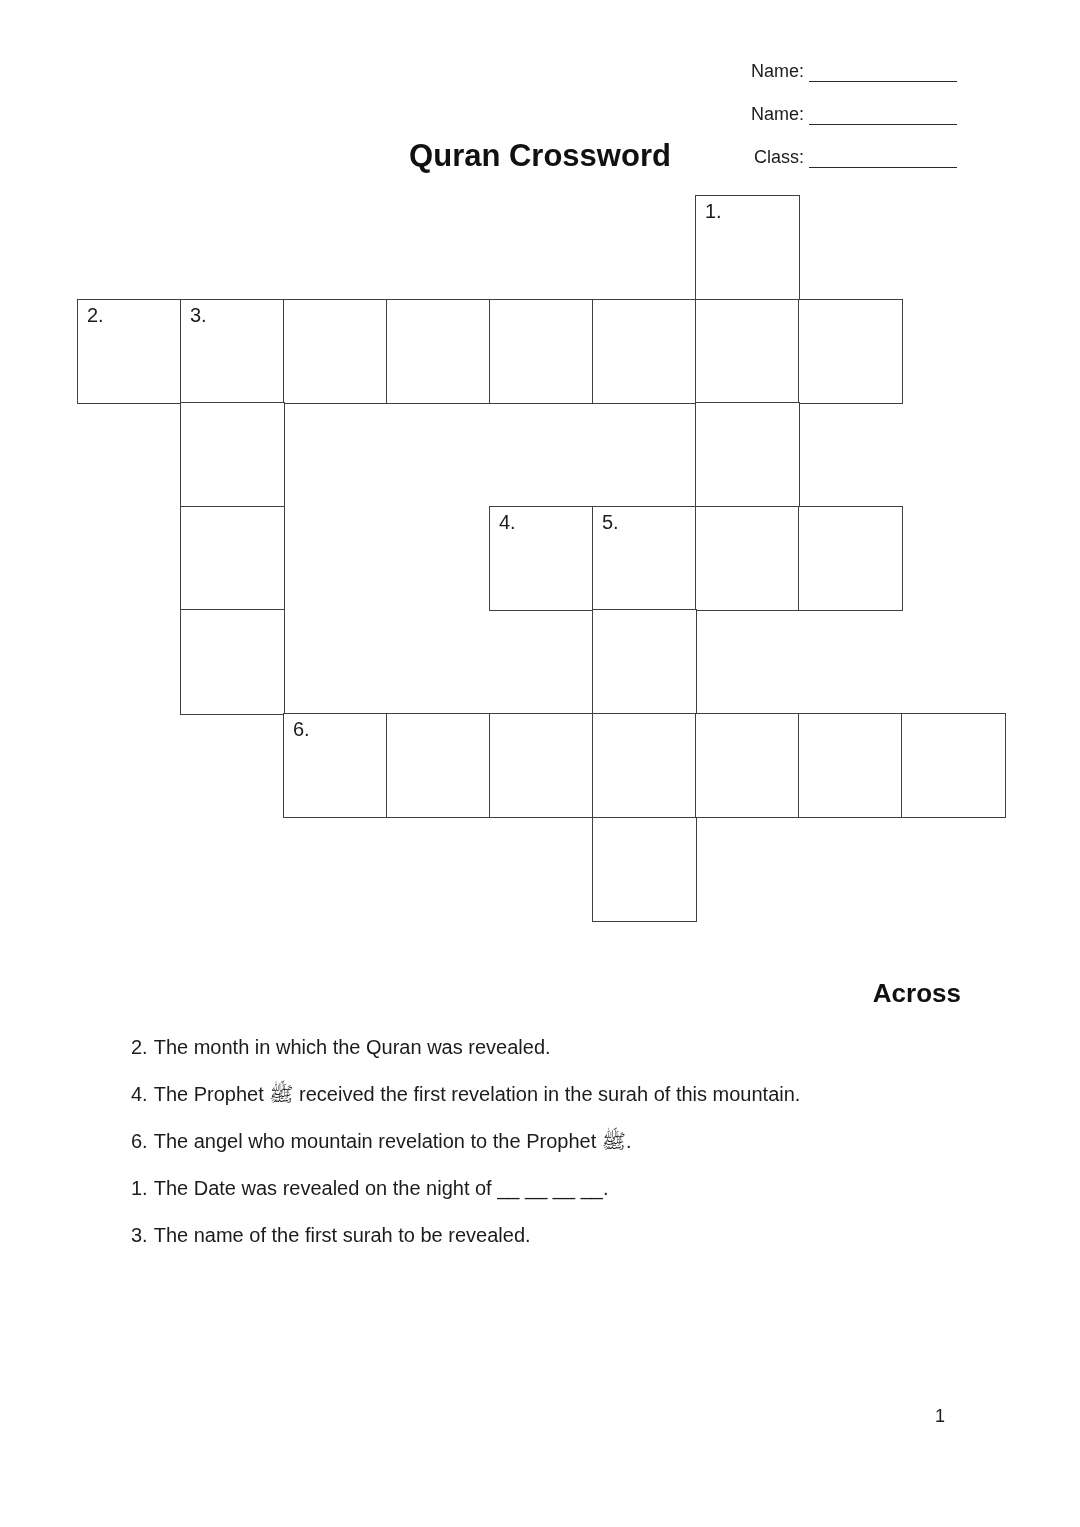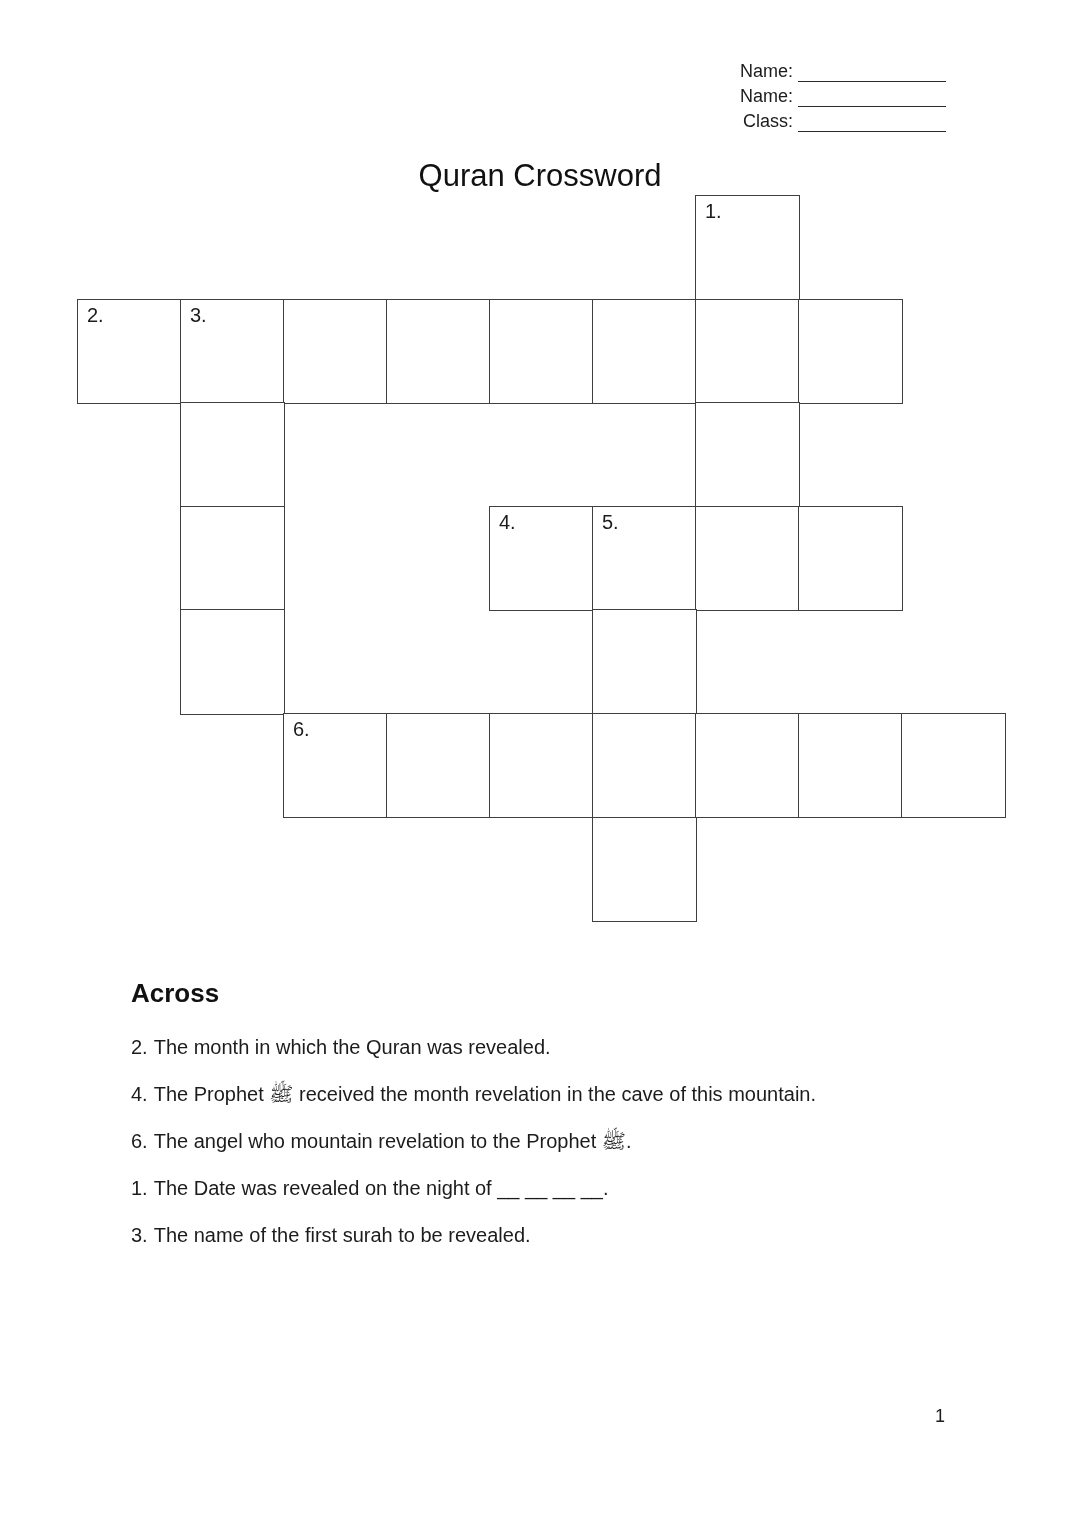"Name:" .header-fields { gap: 4px -> 22px; right: 134px -> 123px }
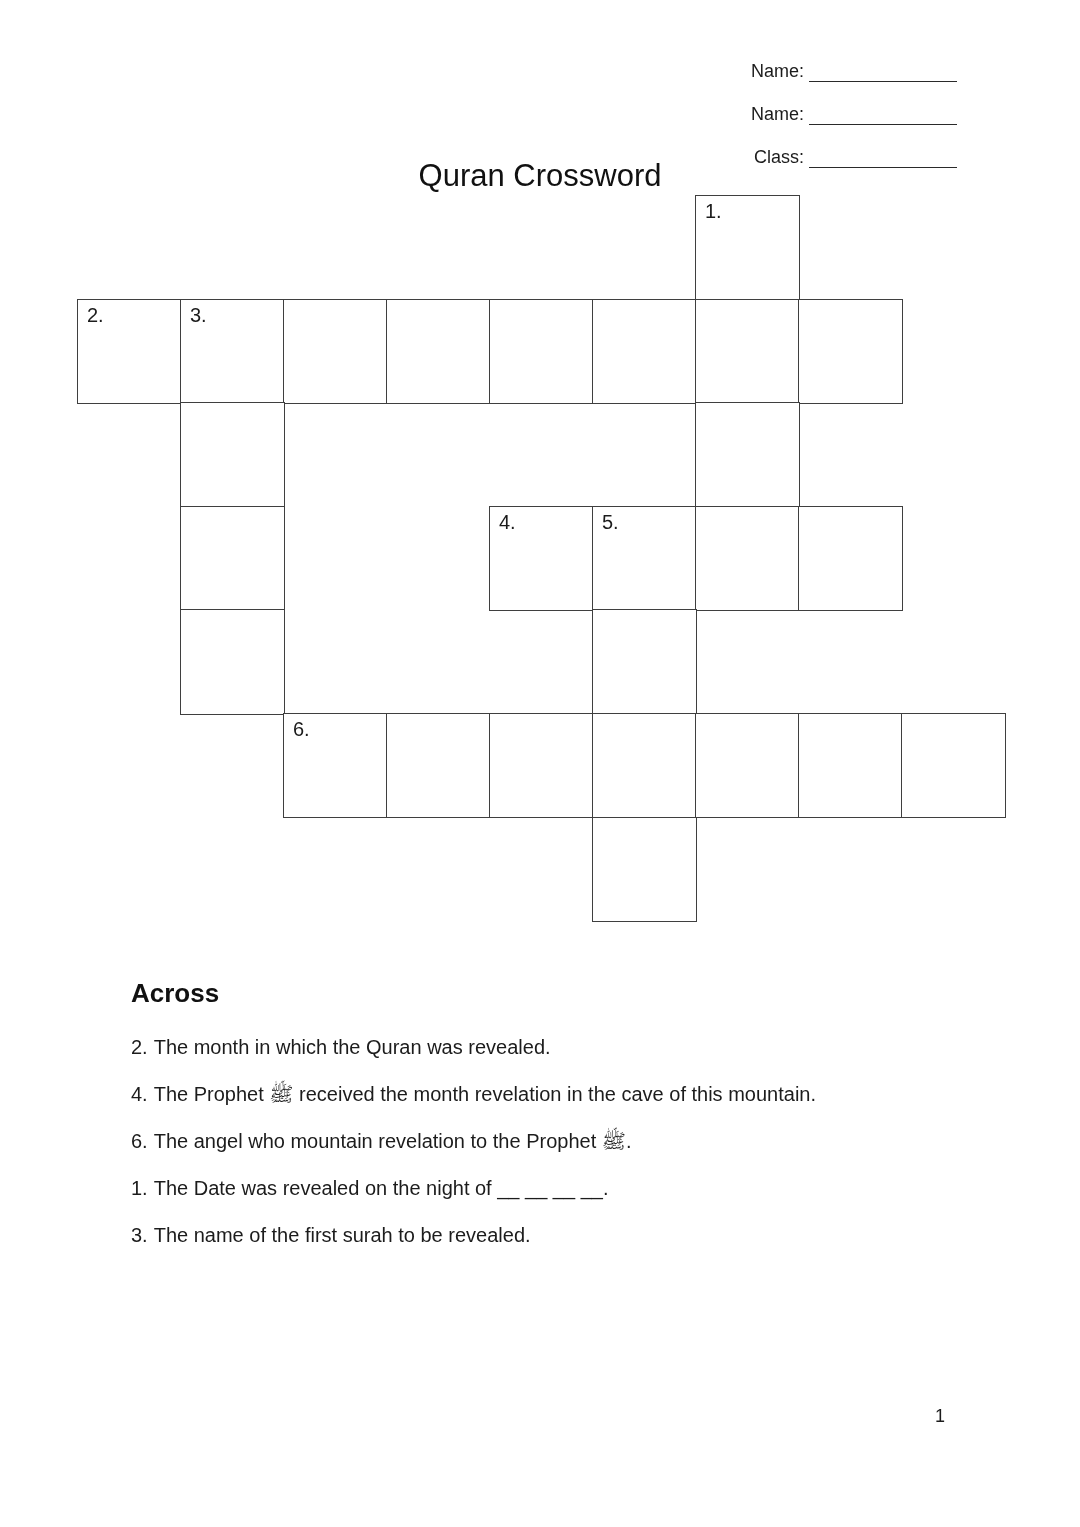"Quran Crossword" .title { font-weight: 400 -> 700; margin-top: 20px -> none }
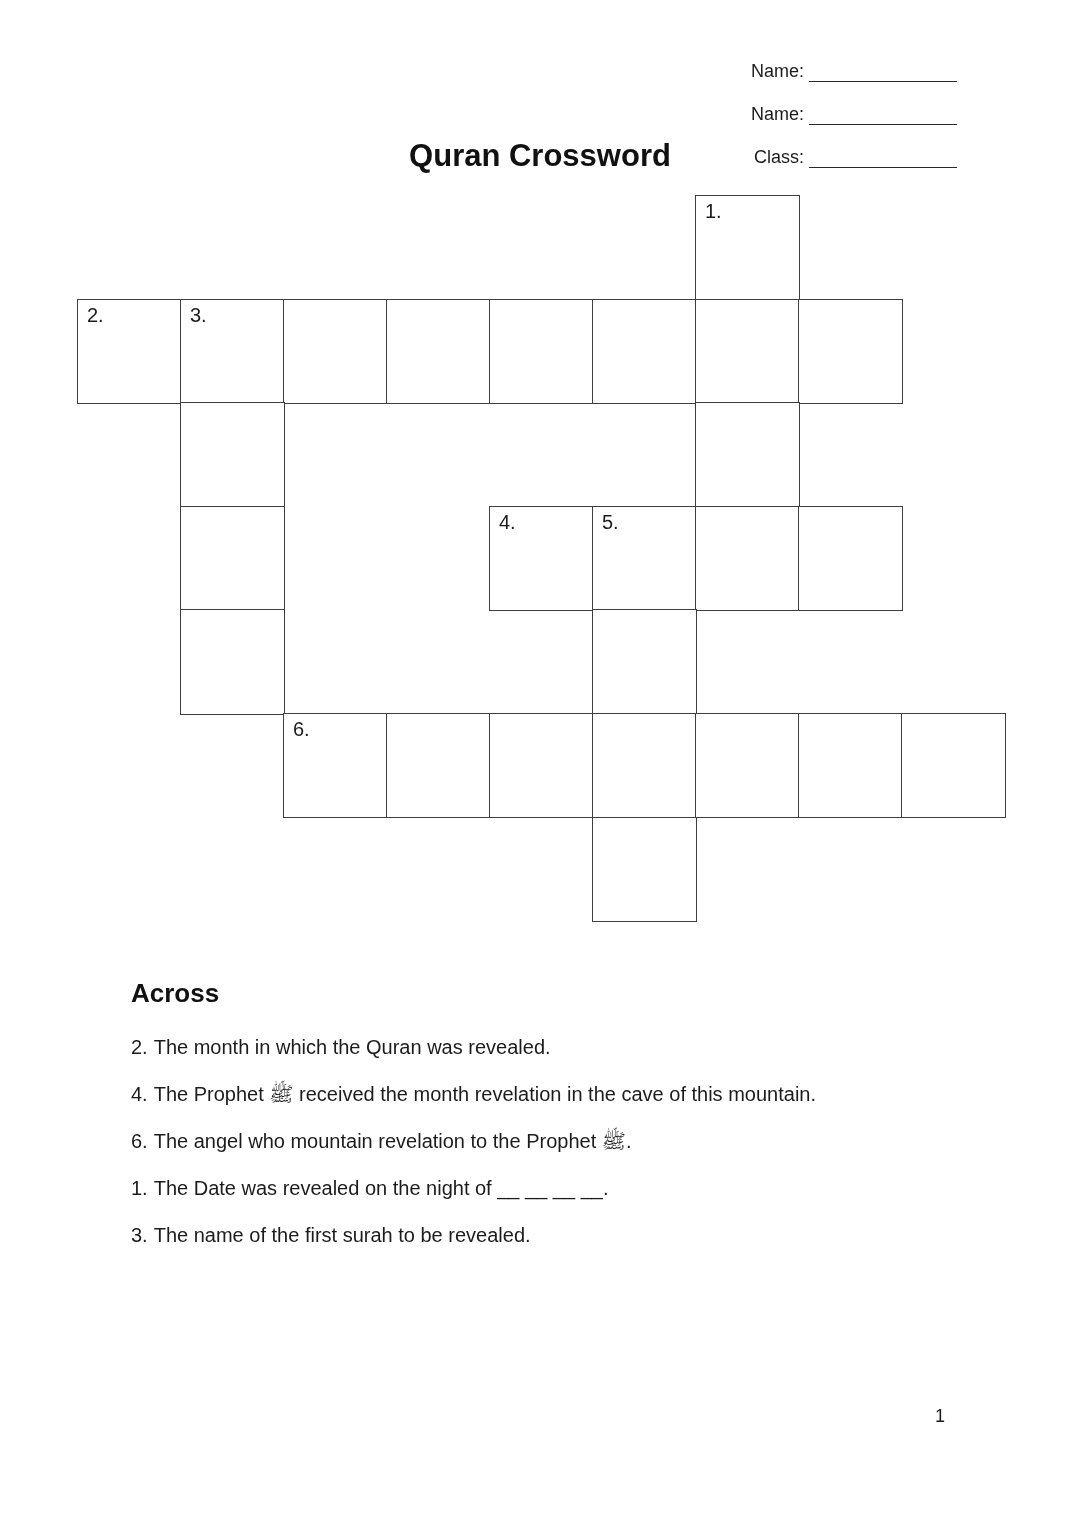"Across" .clues h2 { text-align: none -> right }
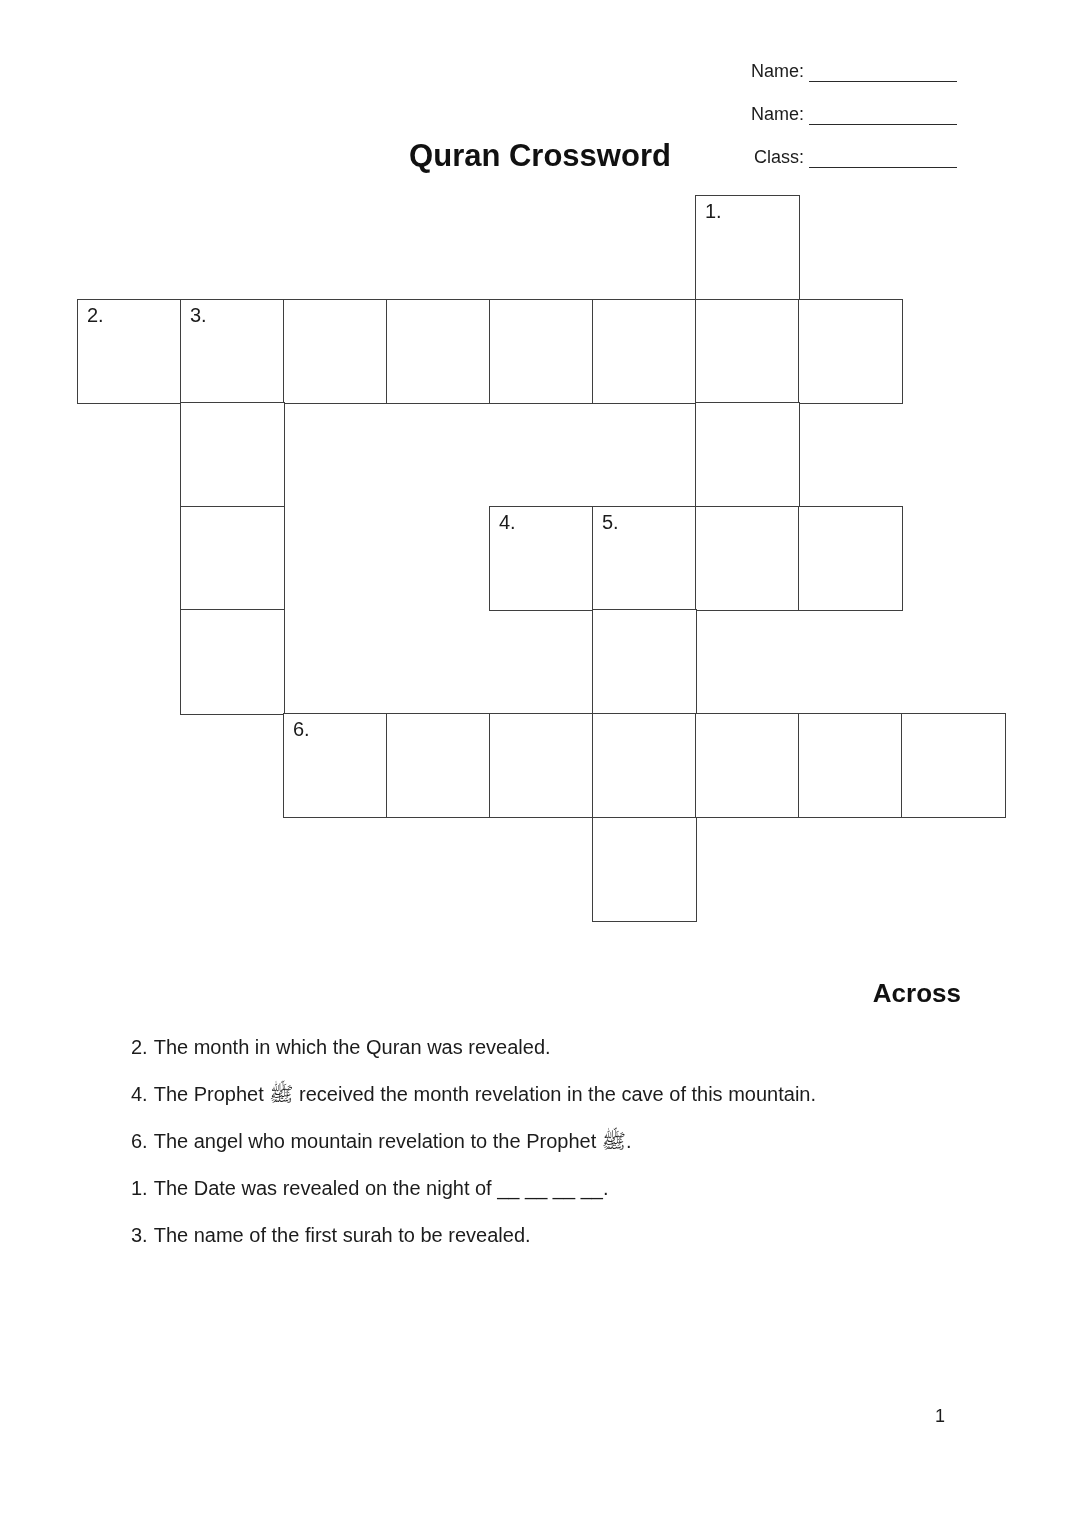"The Prophet ﷺ received the" span { text: month revelation in the cave -> first revelation in the surah }
